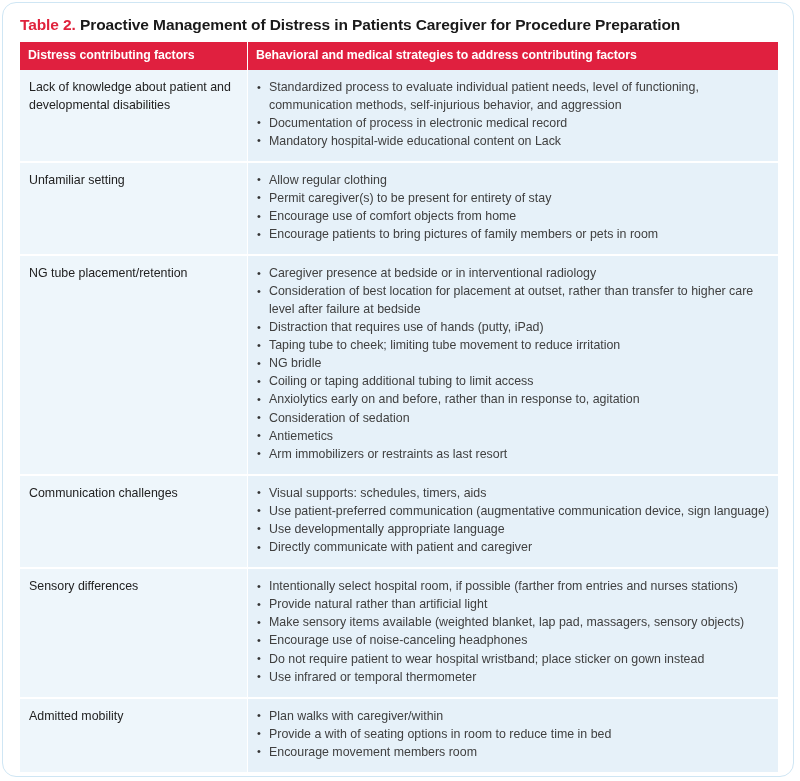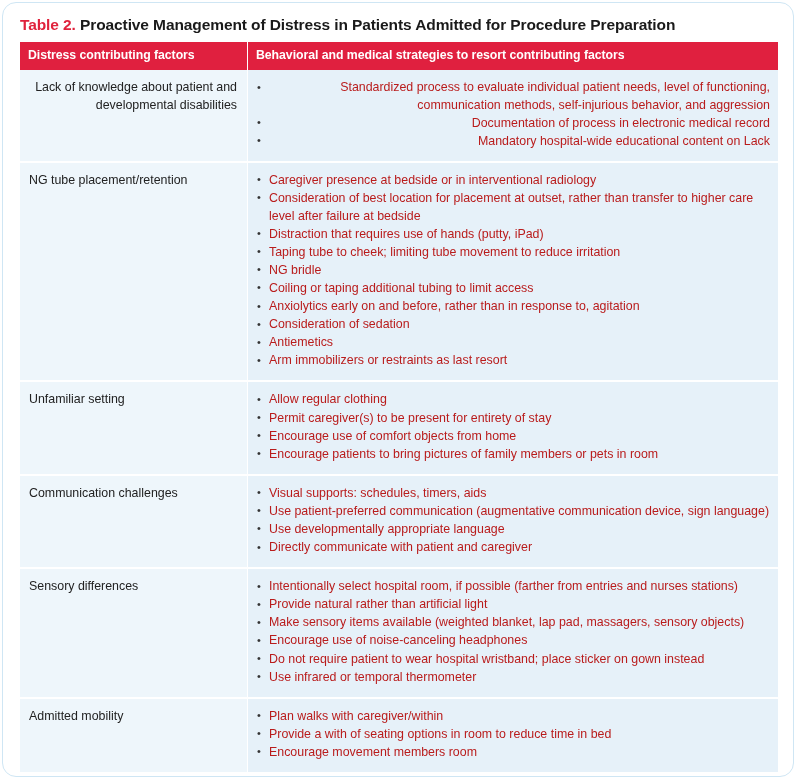"Proactive Management of Distress in" span { text: Admitted -> Caregiver }
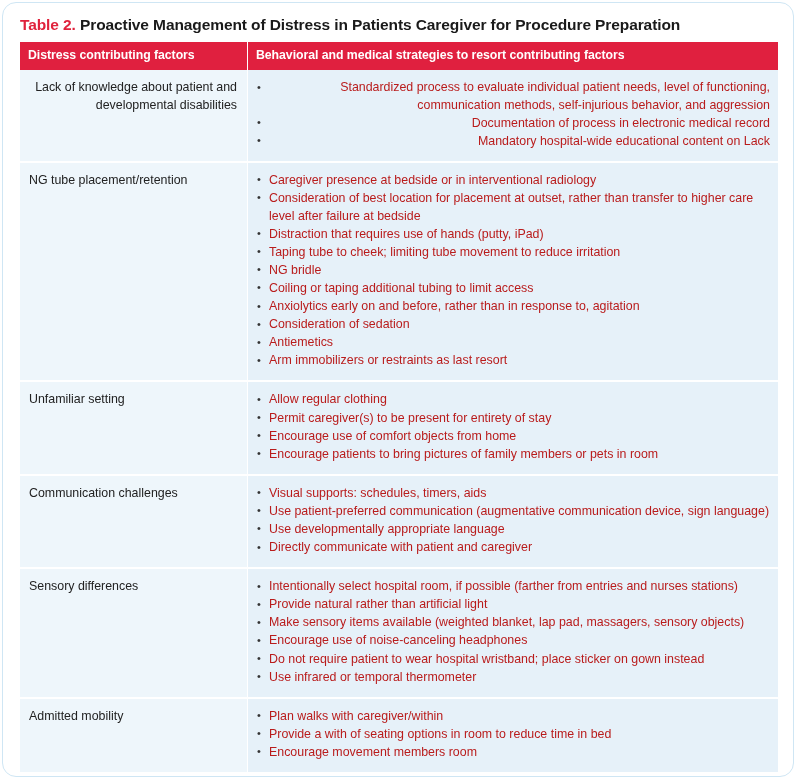"Behavioral and medical strategies to" th.col-right { text: resort -> address }
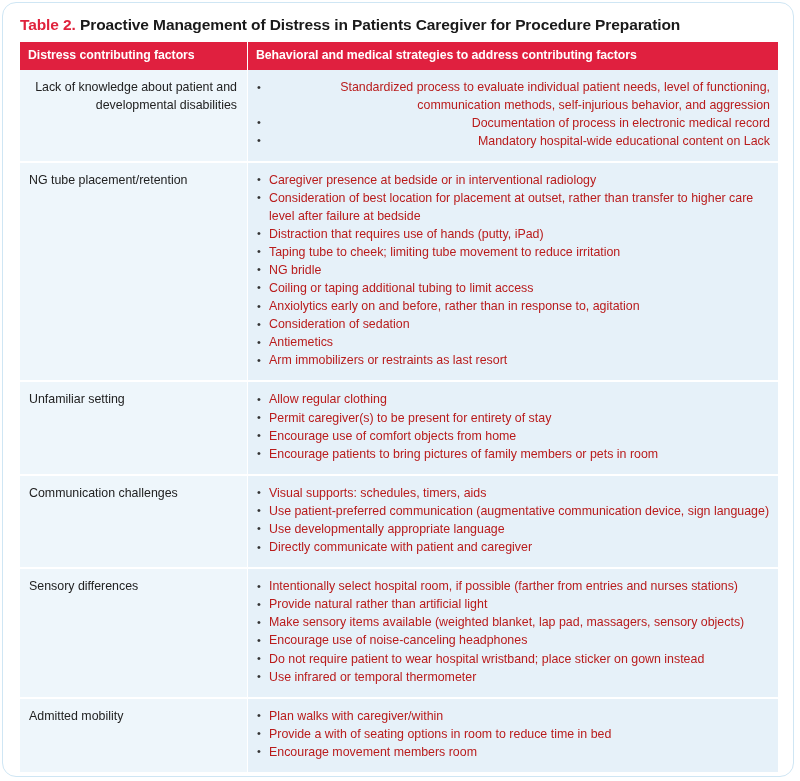"Lack of knowledge about patient" .tbody-row:first-child > td { text-align: right -> none }
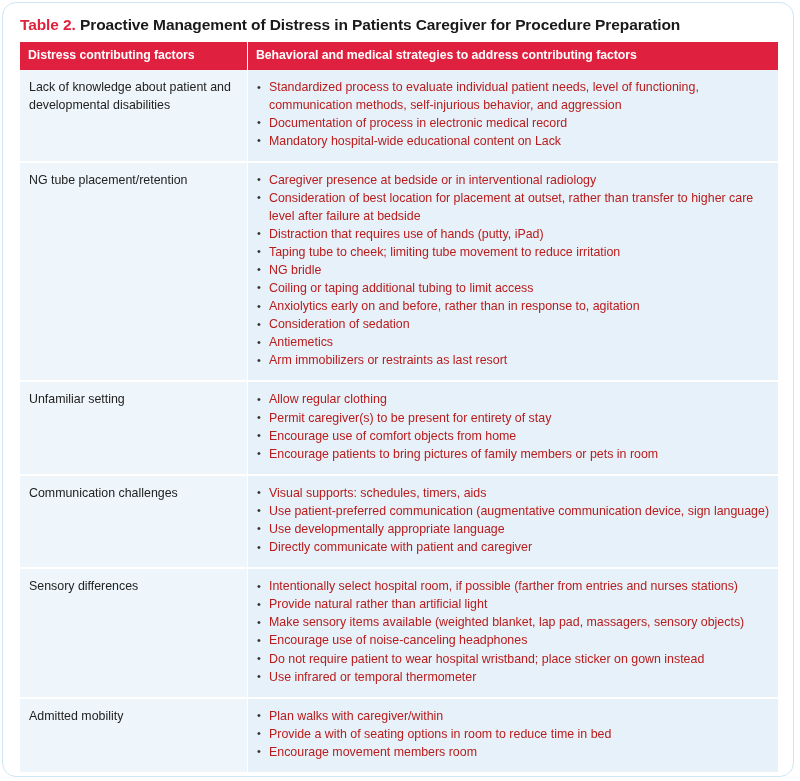"Standardized process to evaluate" ul.strategy-list > li { color: #b91c1c -> #404040 }
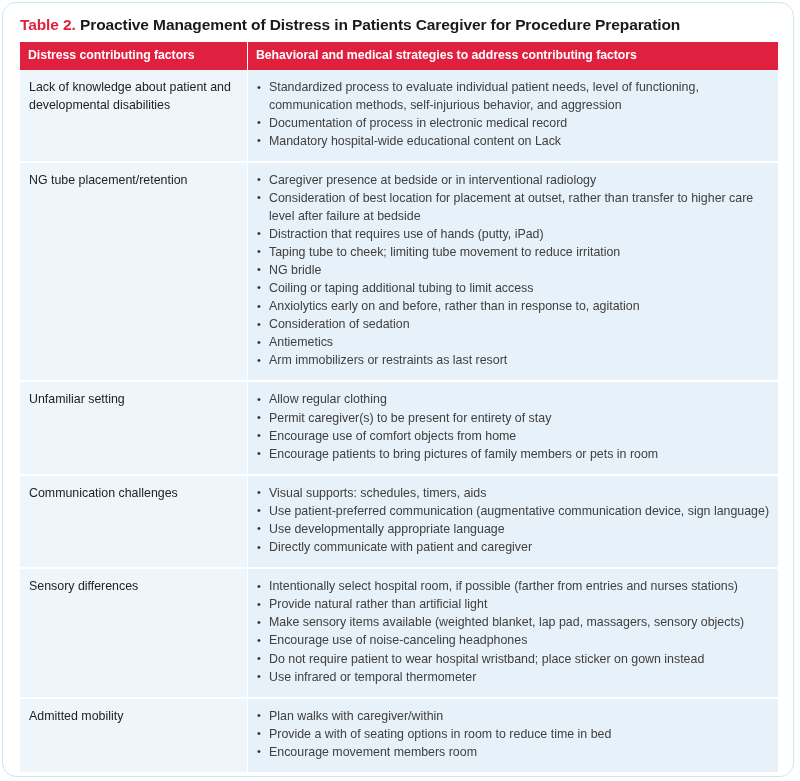"NG tube placement/retention" tr.tbody-row { order: before "Unfamiliar setting" -> after "Unfamiliar setting" }
